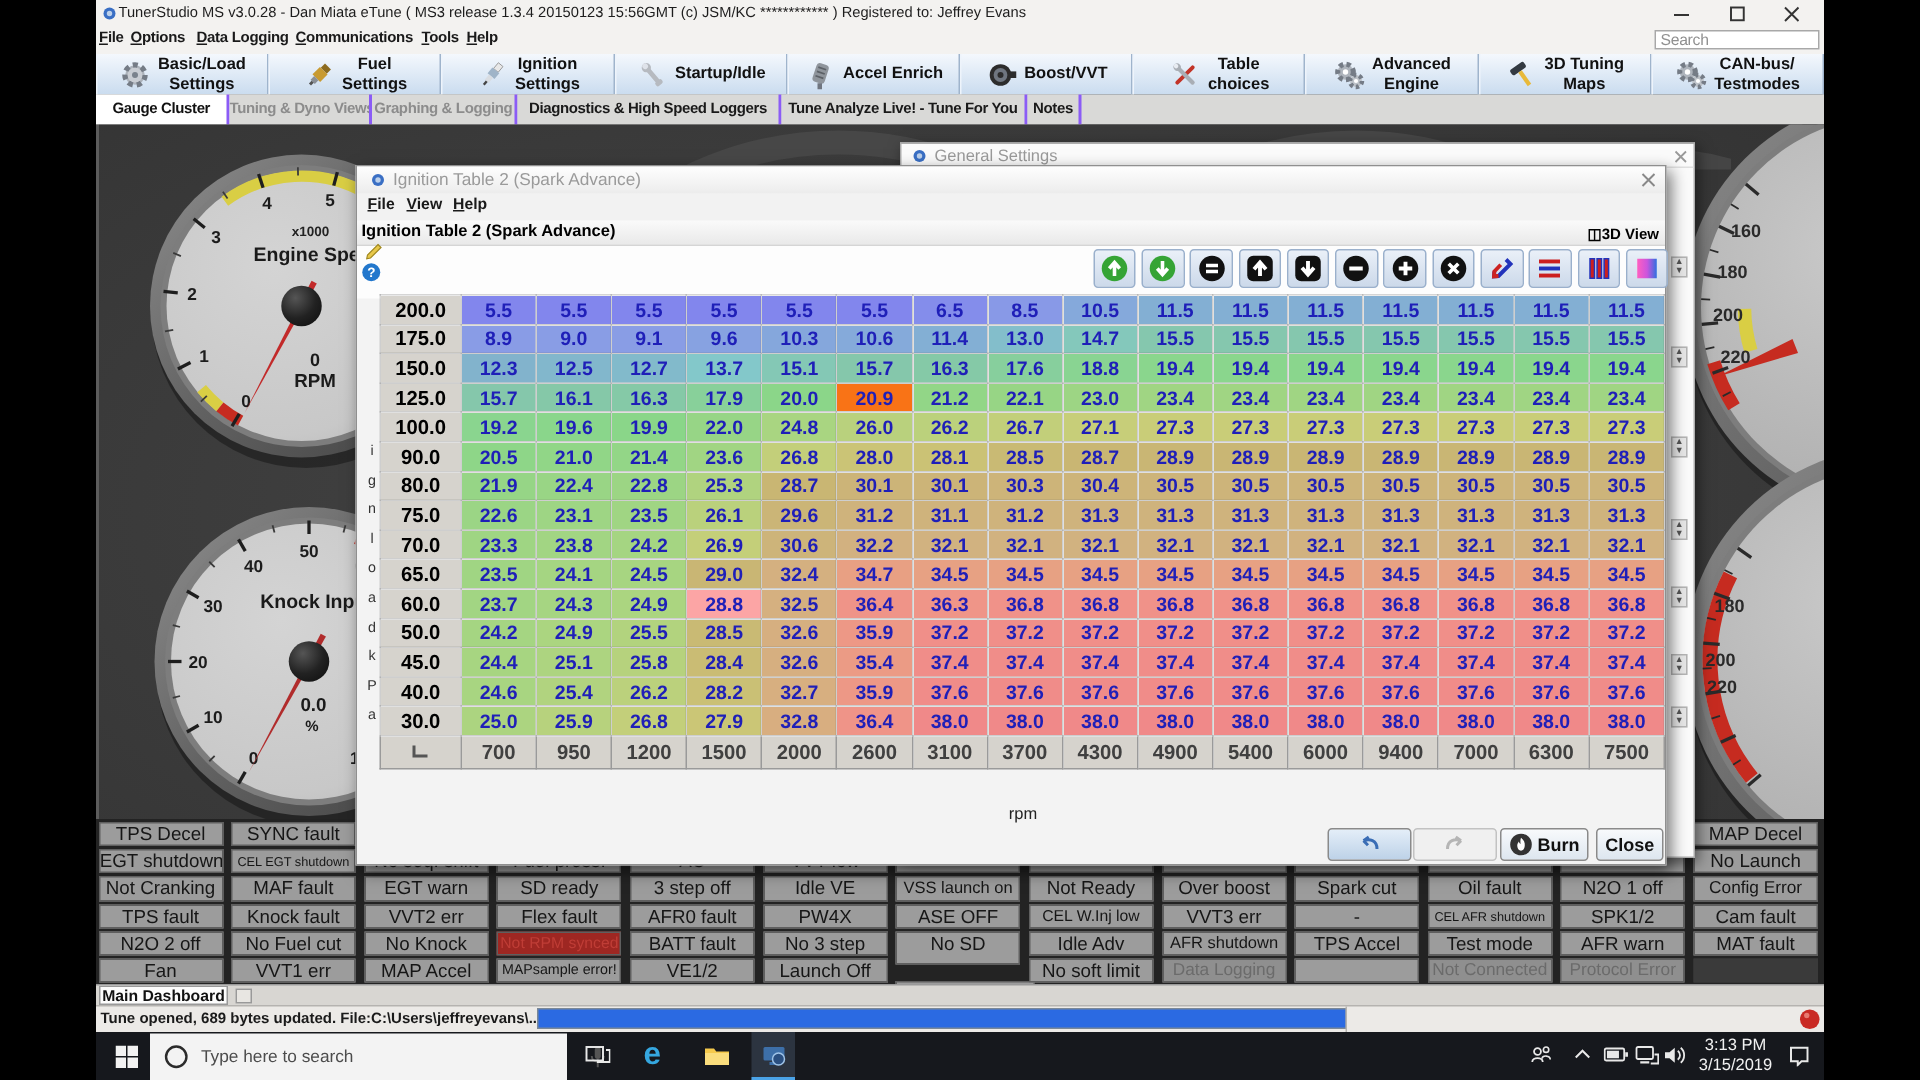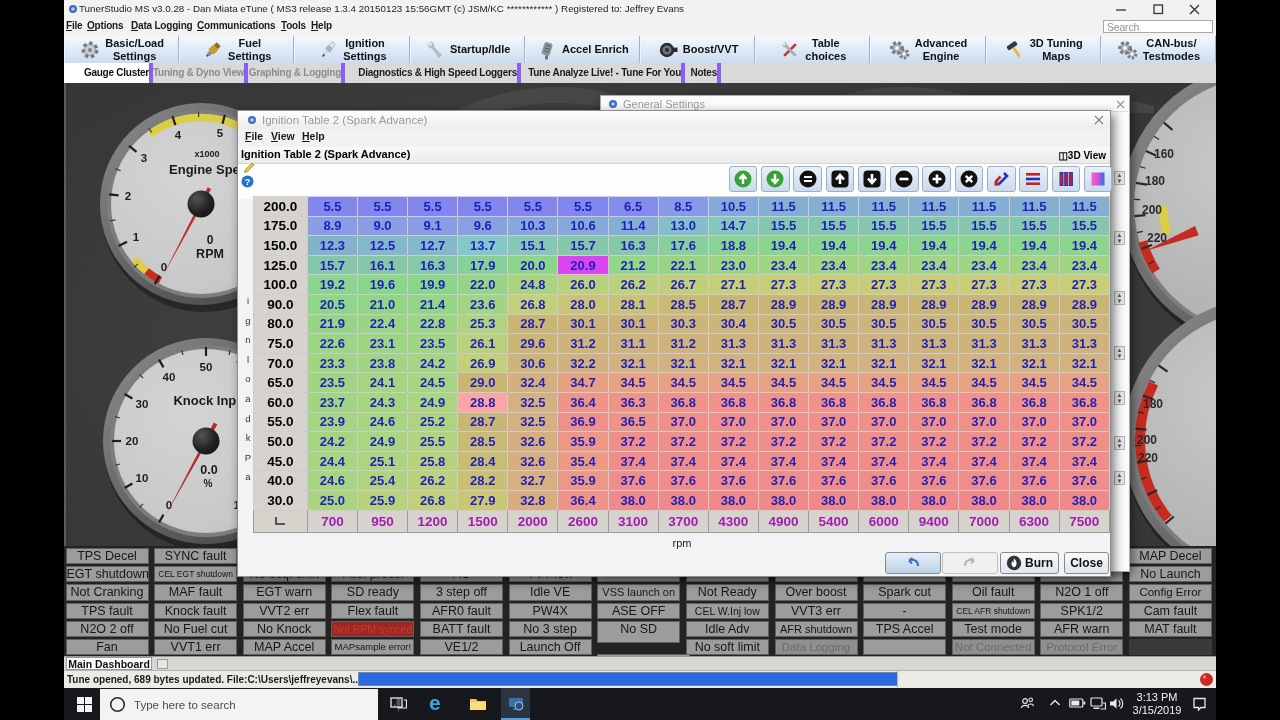"Gauge Cluster" .tab { border-right: 4px solid #8b5cf6 -> 2px solid #8b5cf6; text-align: right -> center }
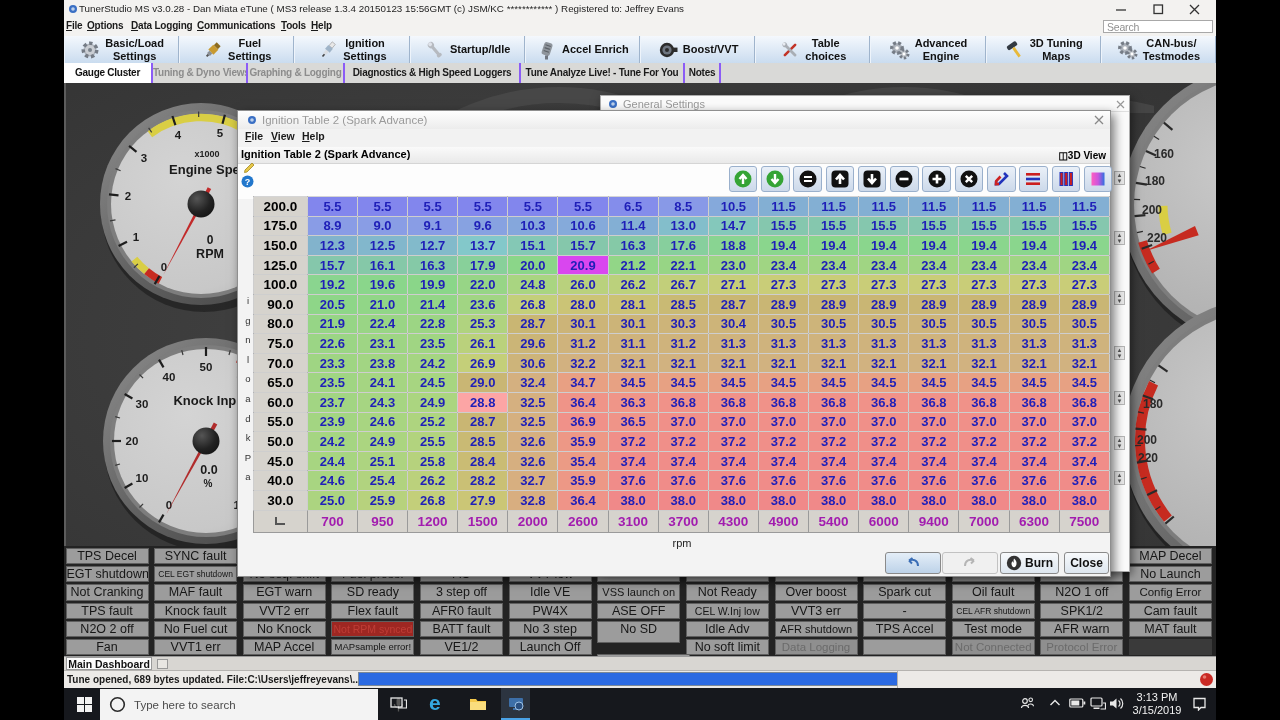"20.9" td { background: #d946ef -> #f97316 }
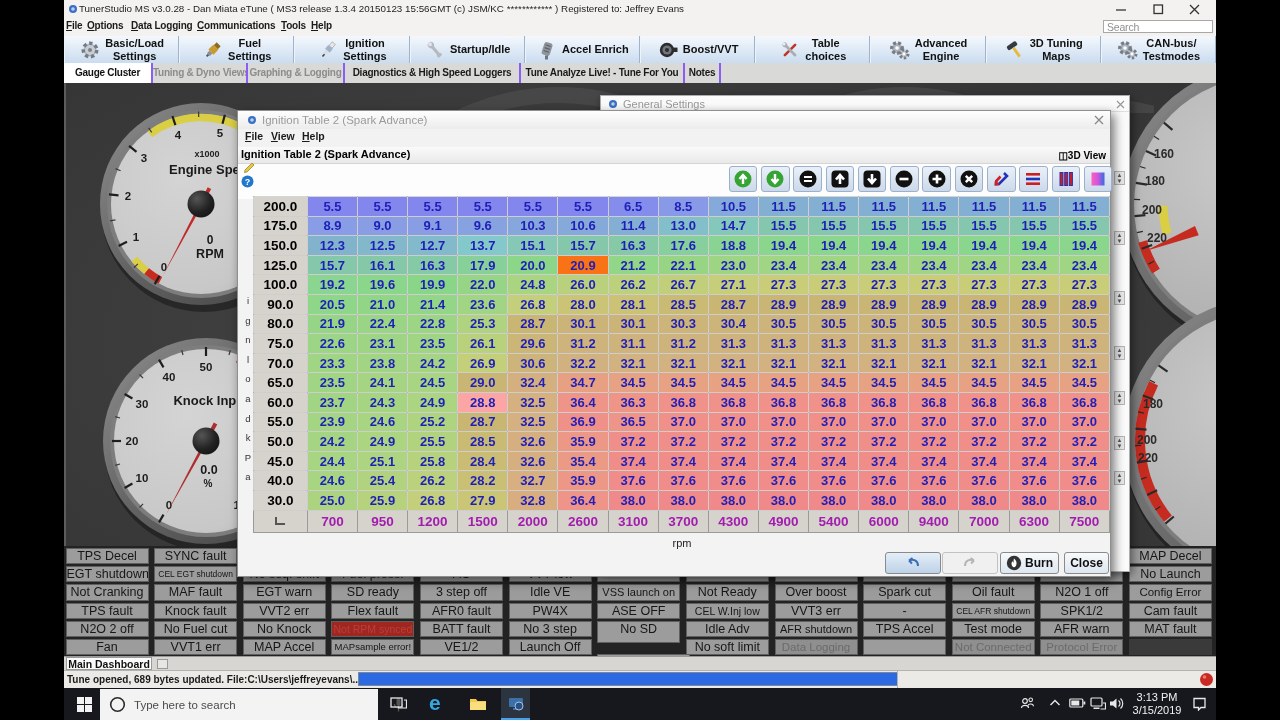"55.0" tr { html: <tr> <td>55.0</td> <td>23.9</td> <td>24.6</td> <td>25.2</td> <td>28.7</td> <td>32.5</td> <td>36.9</td> <td>36.5</td> <td>37.0</td> <td>37.0</td> <td>37.0</td> <td>37.0</td> <td>37.0</td> <td>37.0</td> <td>37.0</td> <td>37.0</td> <td>37.0</td> </tr> -> none }
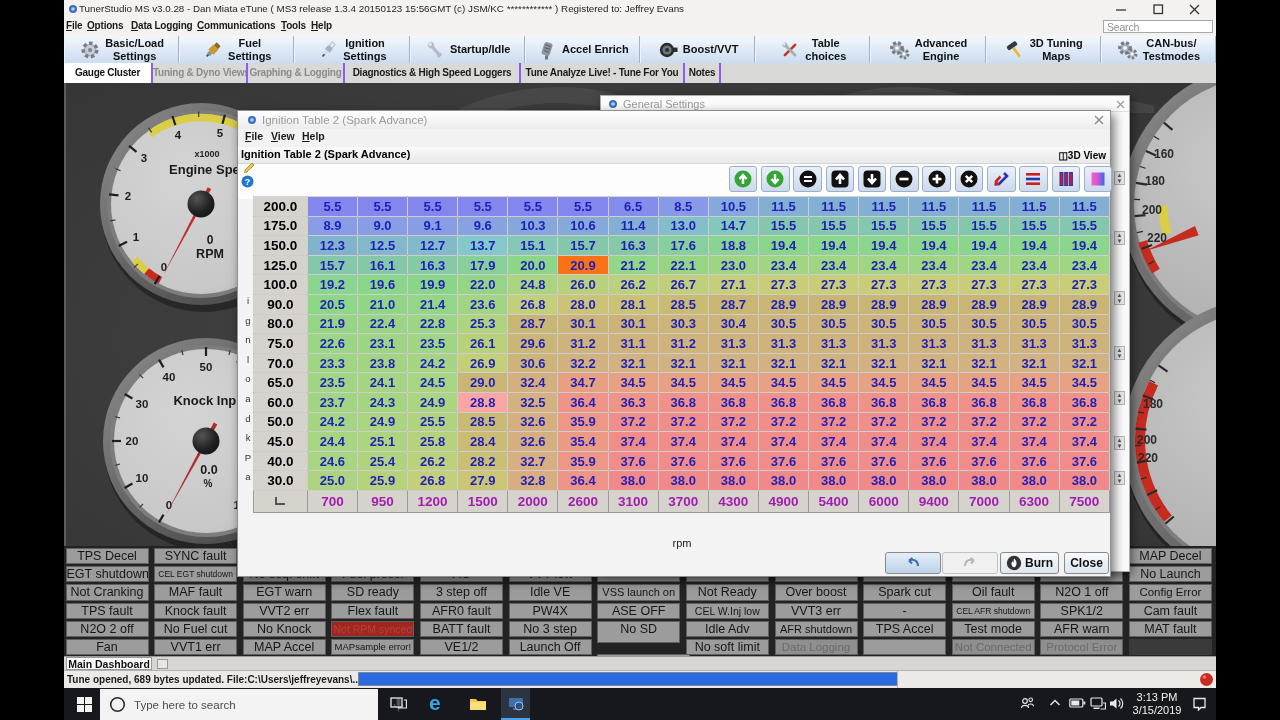"700" #bigt tr.axr td { color: #a21caf -> #404040 }
